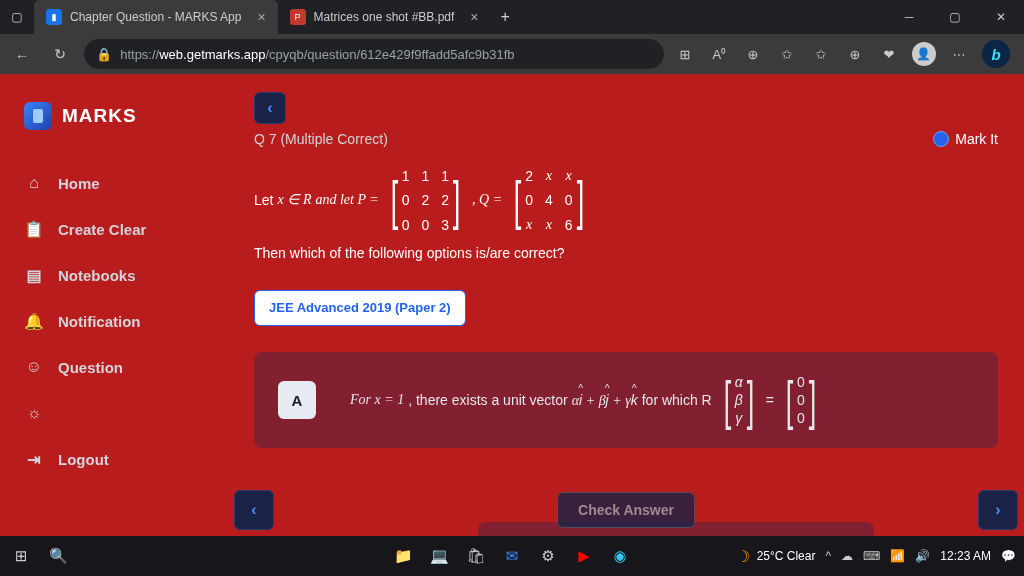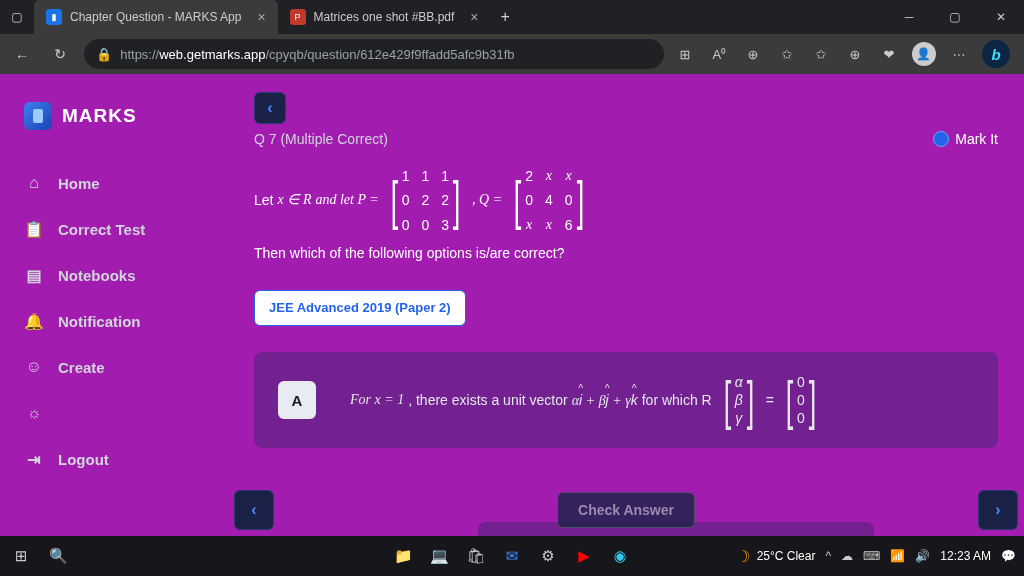"MARKS" .app { background: #a21caf -> #b91c1c }
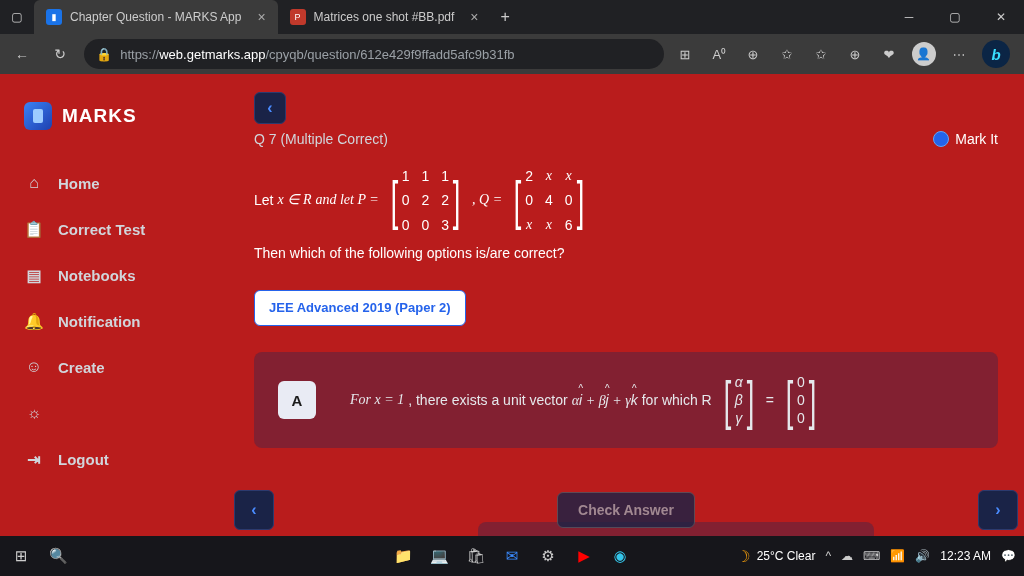"Correct Test" span { text: Correct Test -> Create Clear }
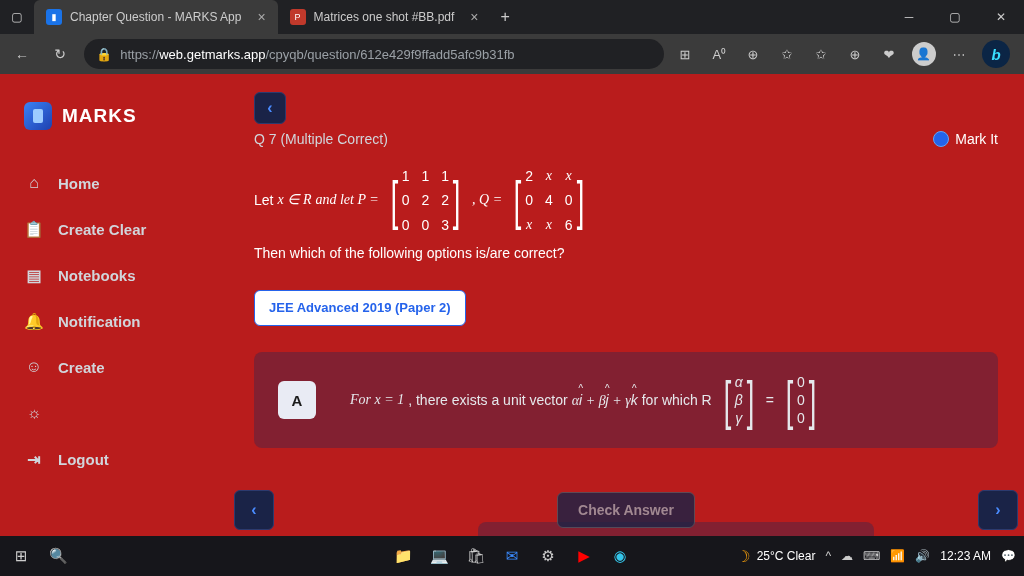"Create" span { text: Create -> Question }
